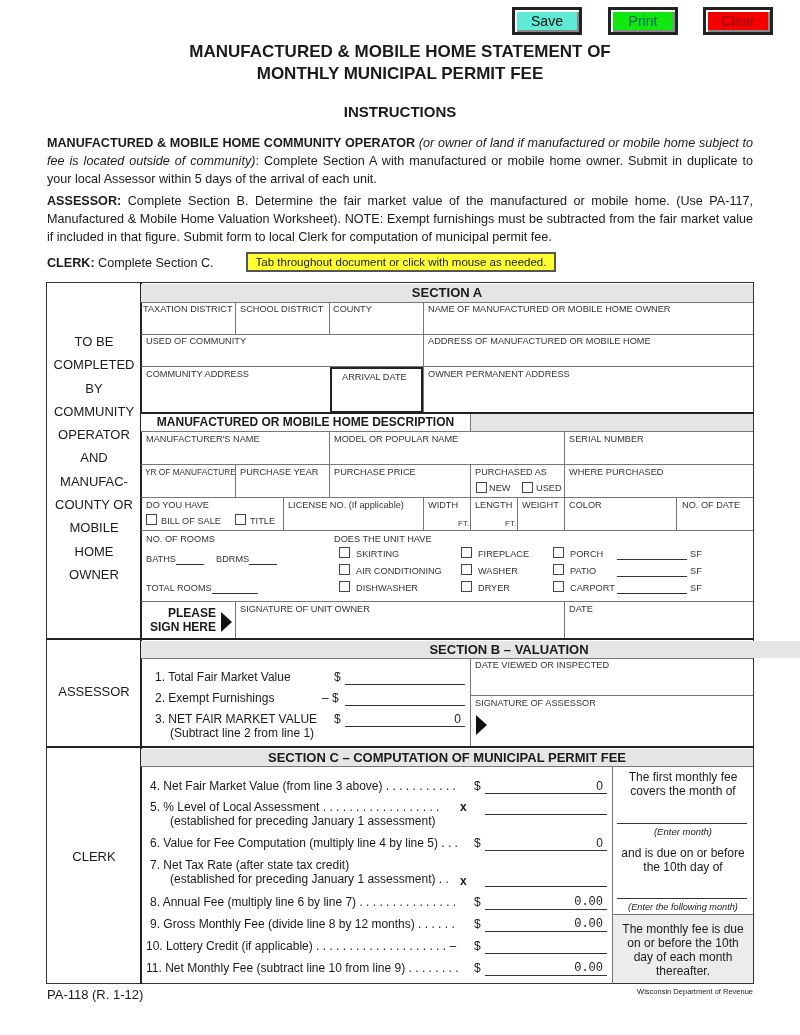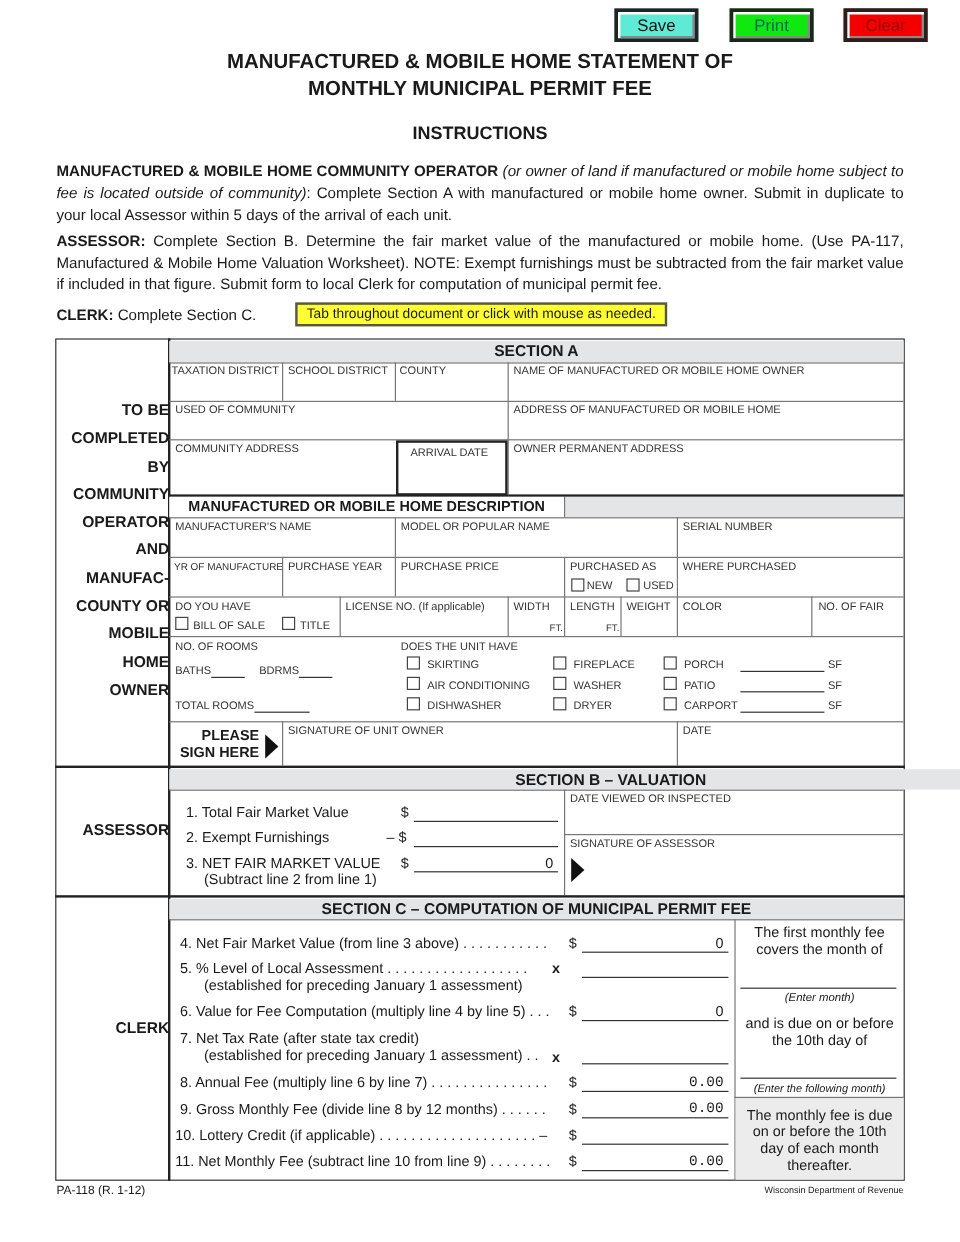"TO BE" .side { font-weight: bold -> normal; text-align: right -> center }
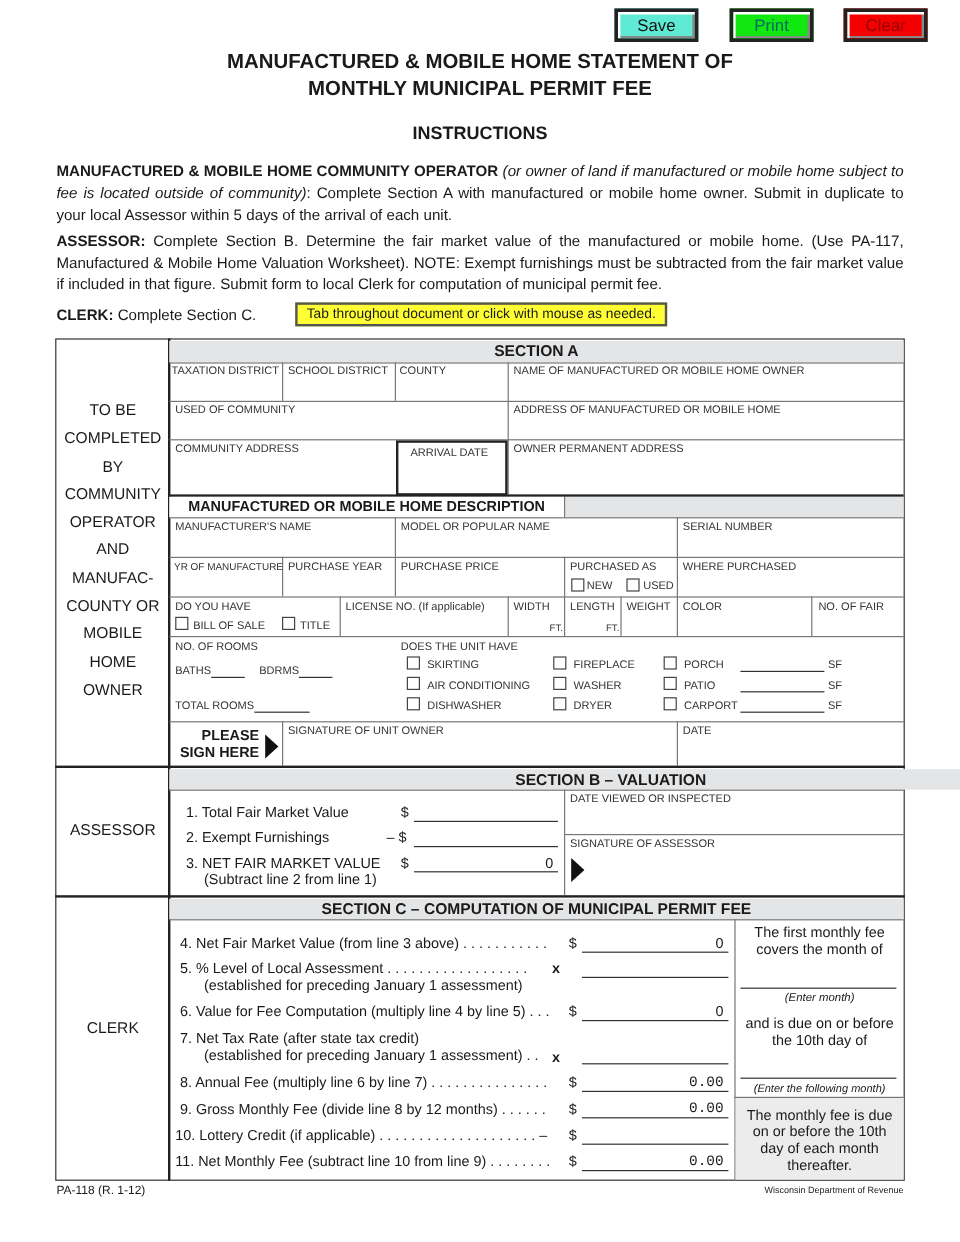"NO. OF FAIR" div.lbl { text: FAIR -> DATE }
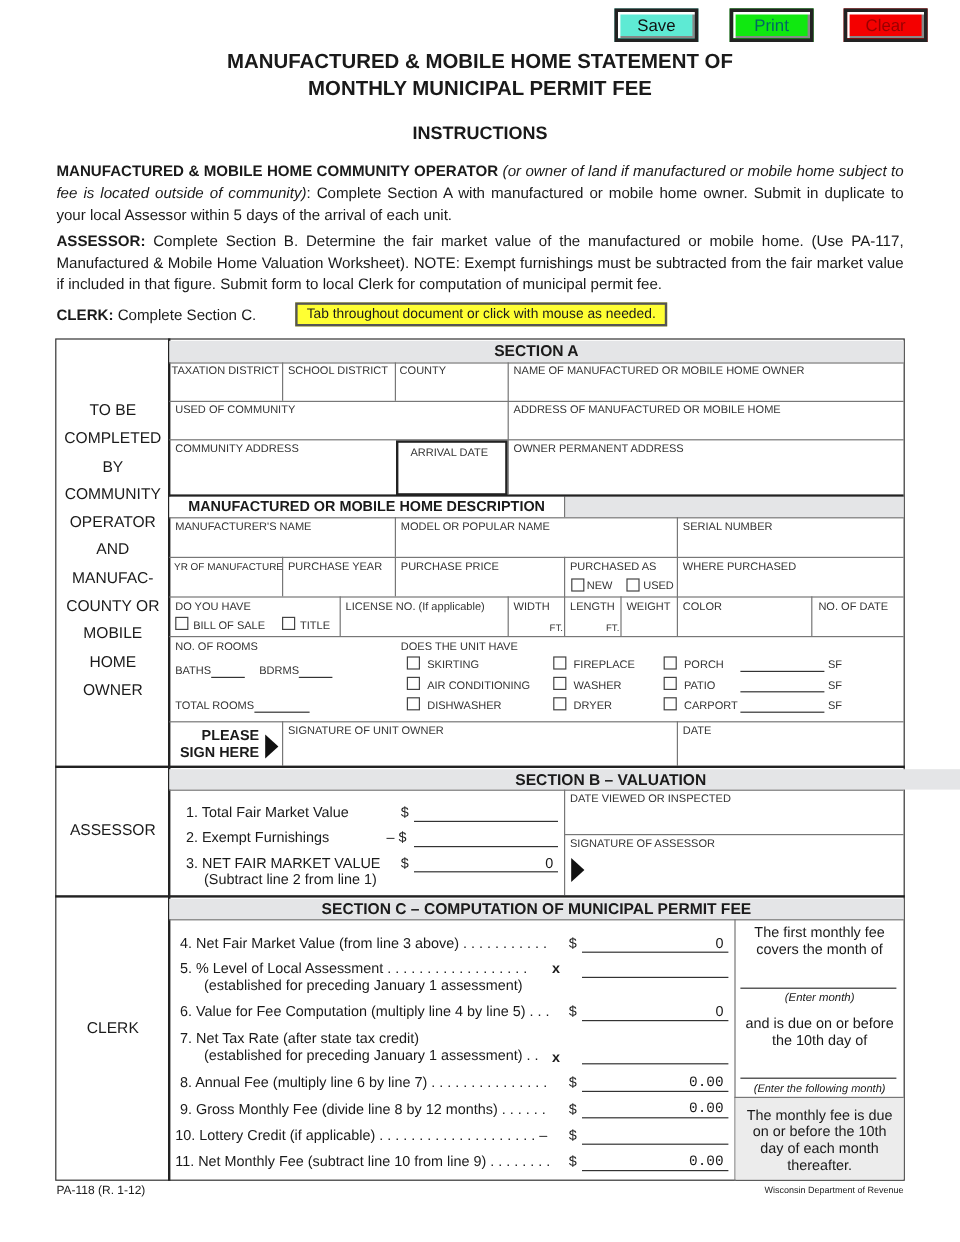"PA-118 (R. 1-12)" div.abs { font-size: 10px -> 13px }
